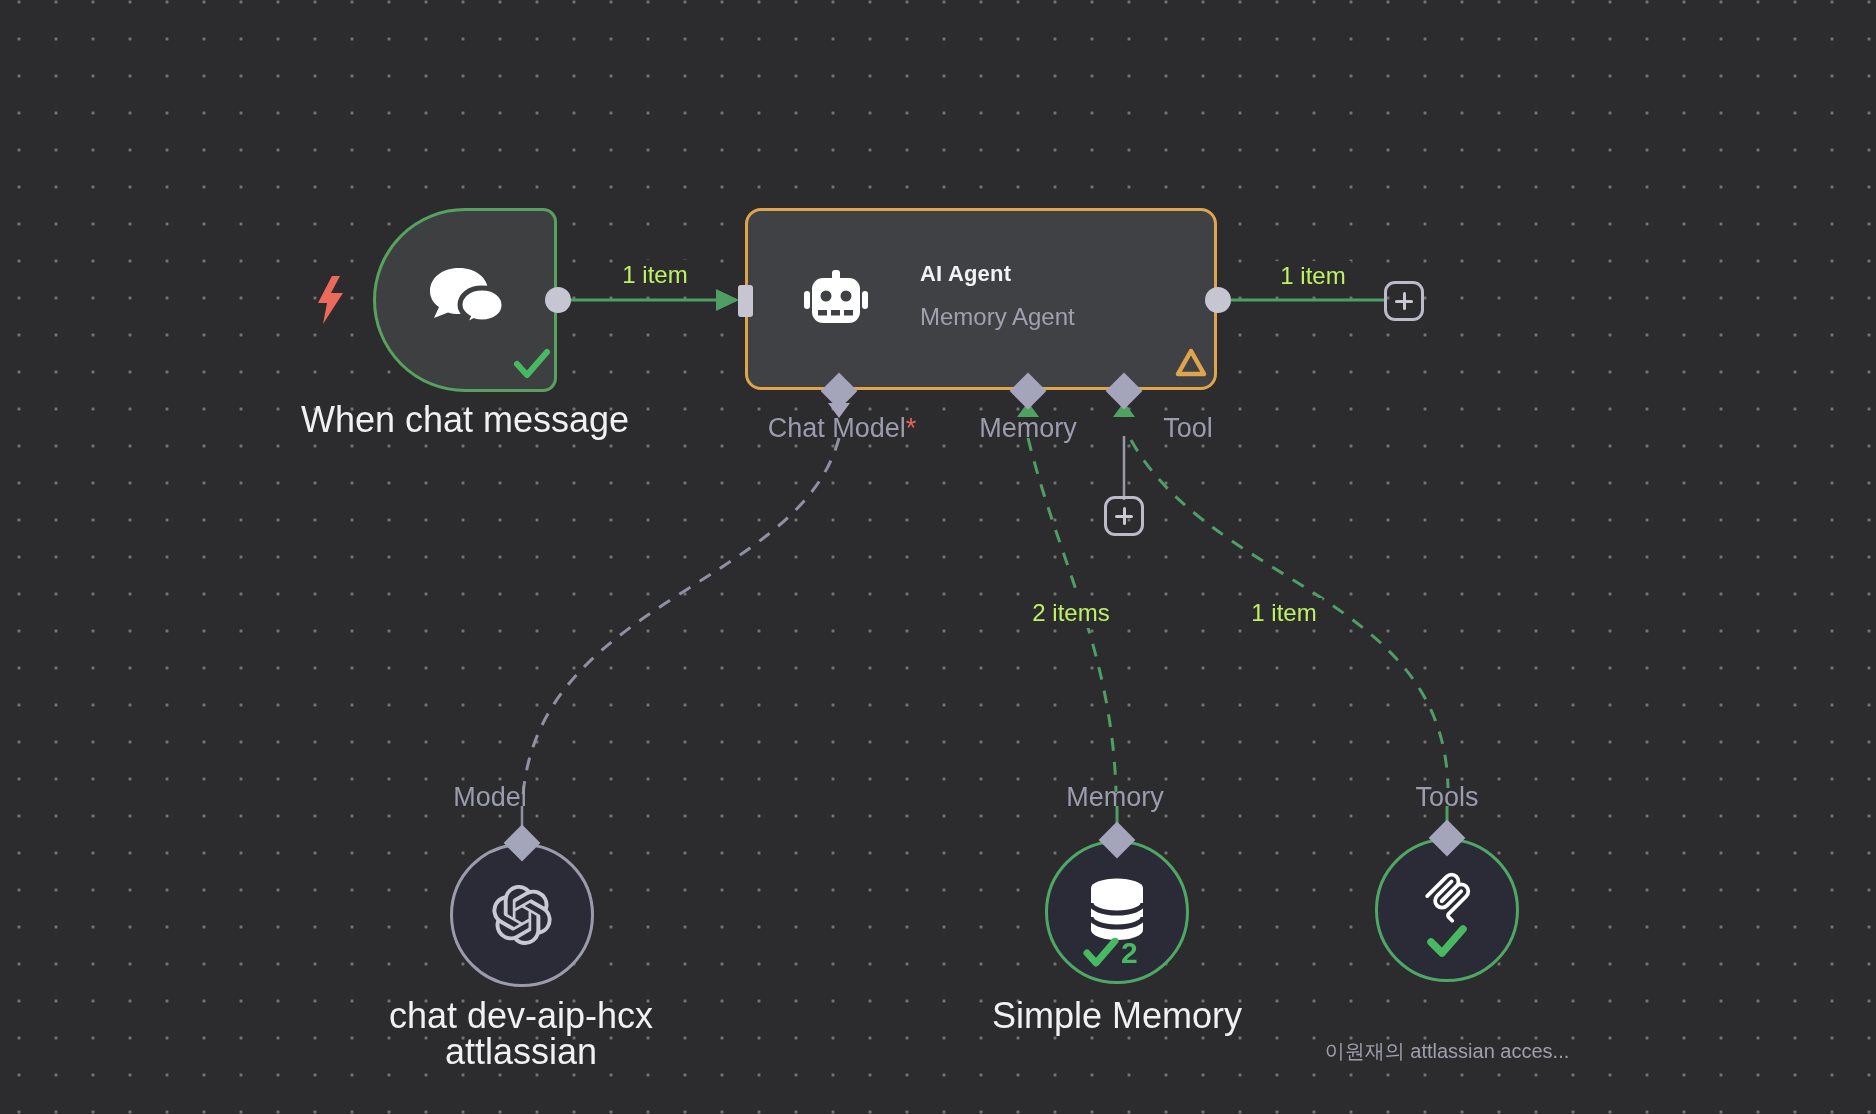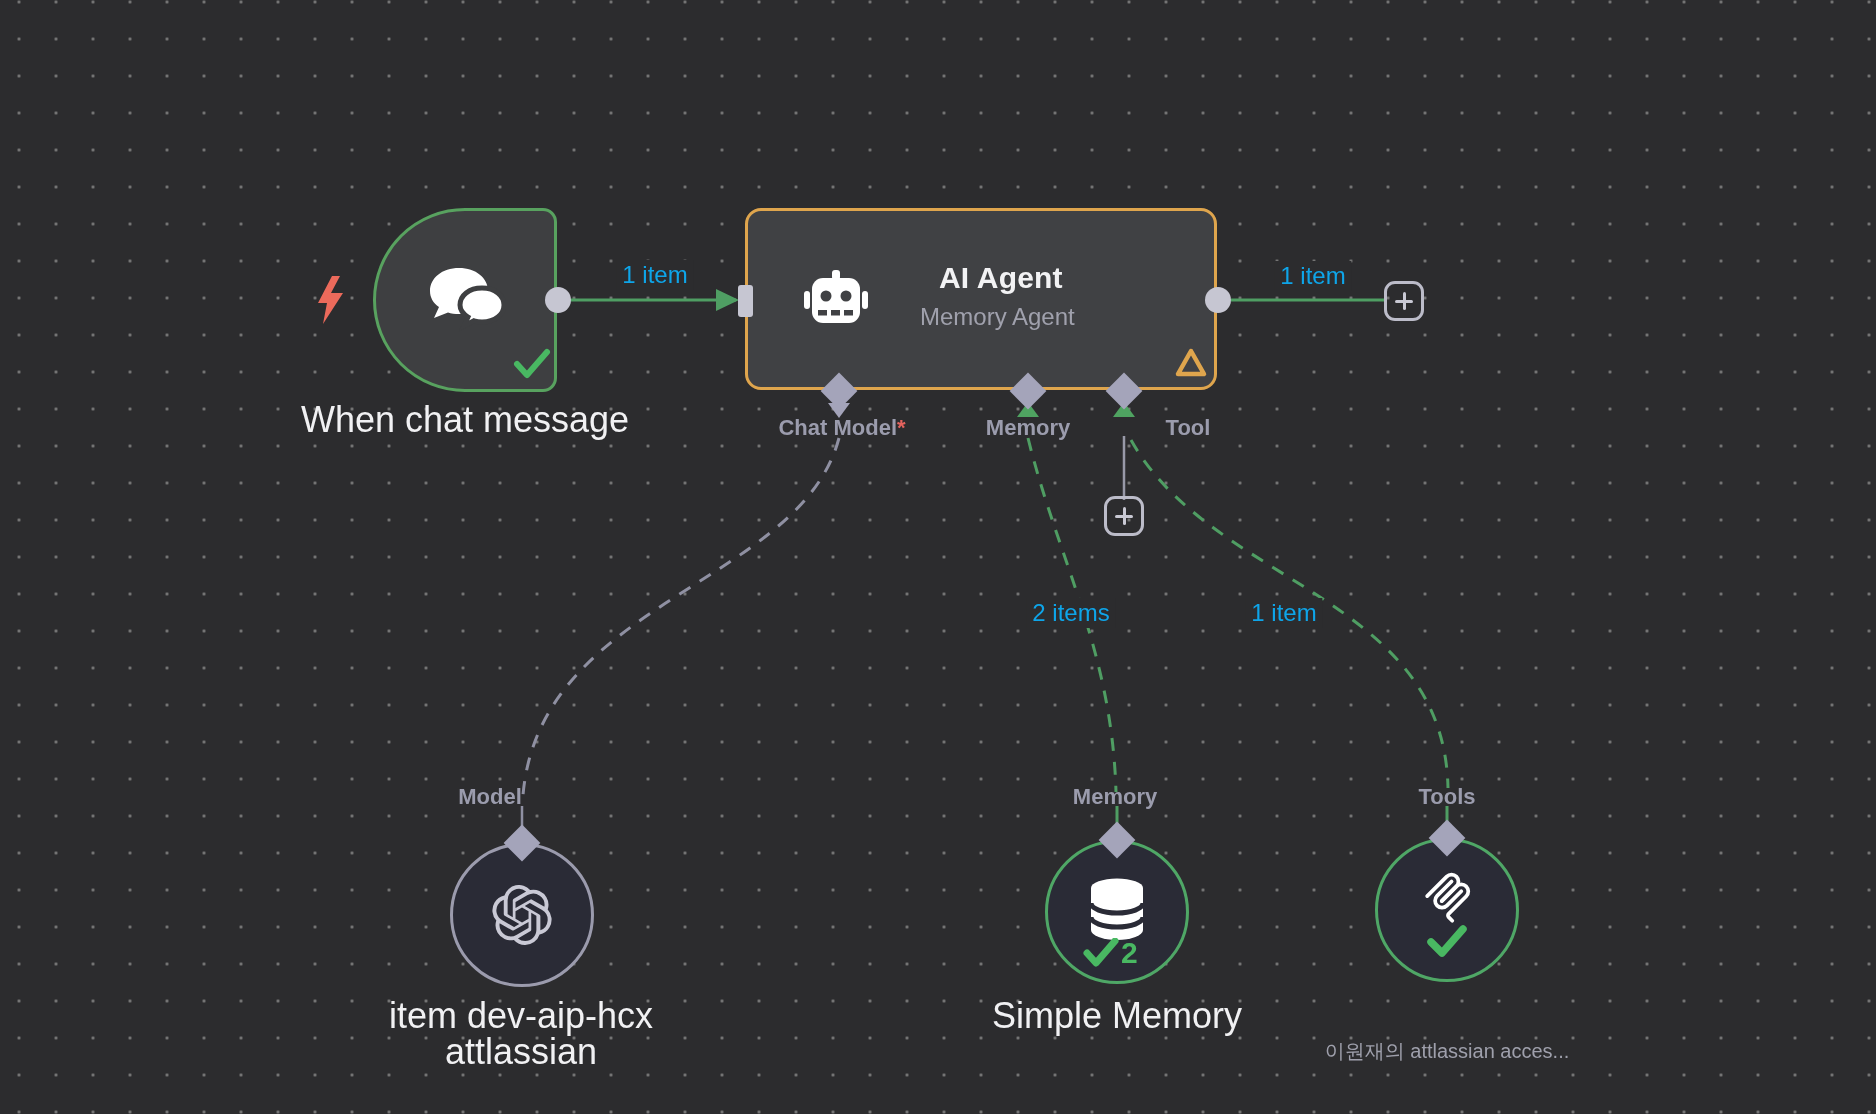"1 item" .edge-label { color: #0ea5e9 -> #bef264 }
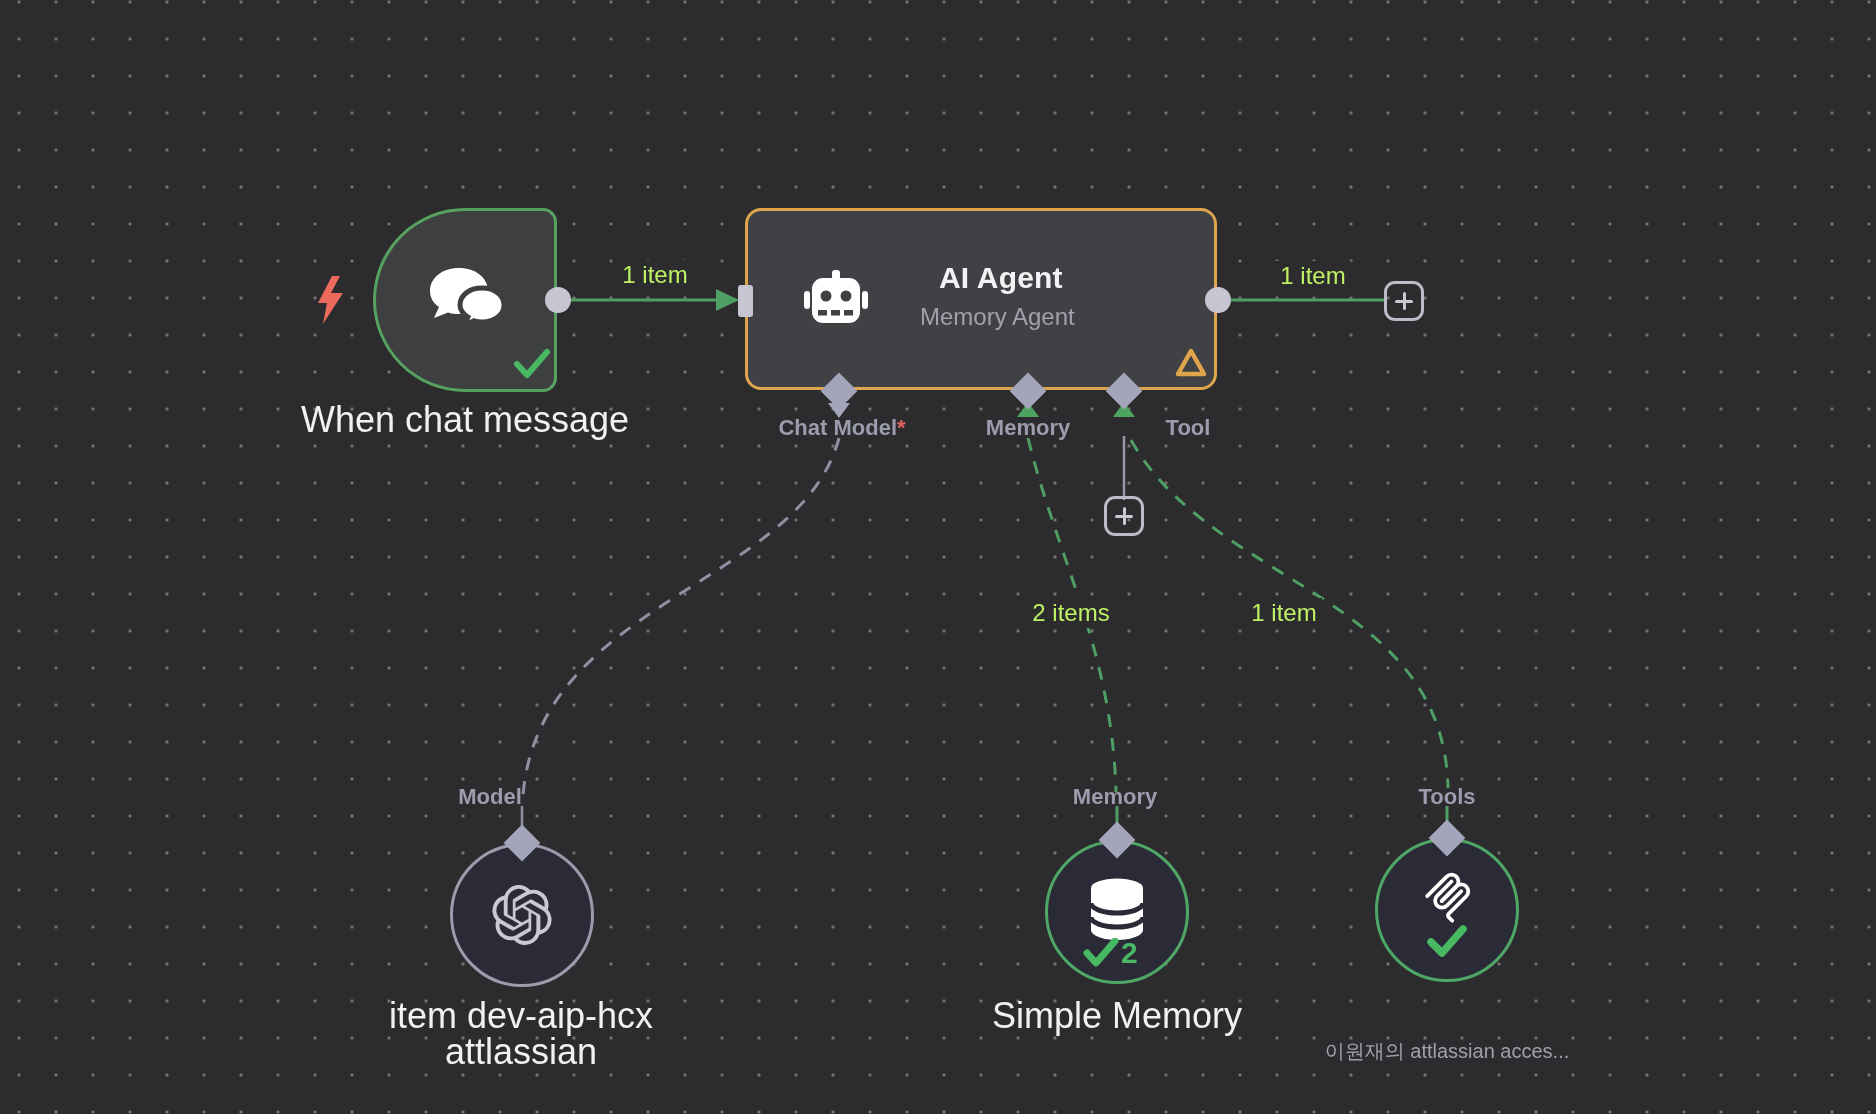"AI Agent" .agent-title { font-size: 30px -> 22px; margin-left: 19px -> none }
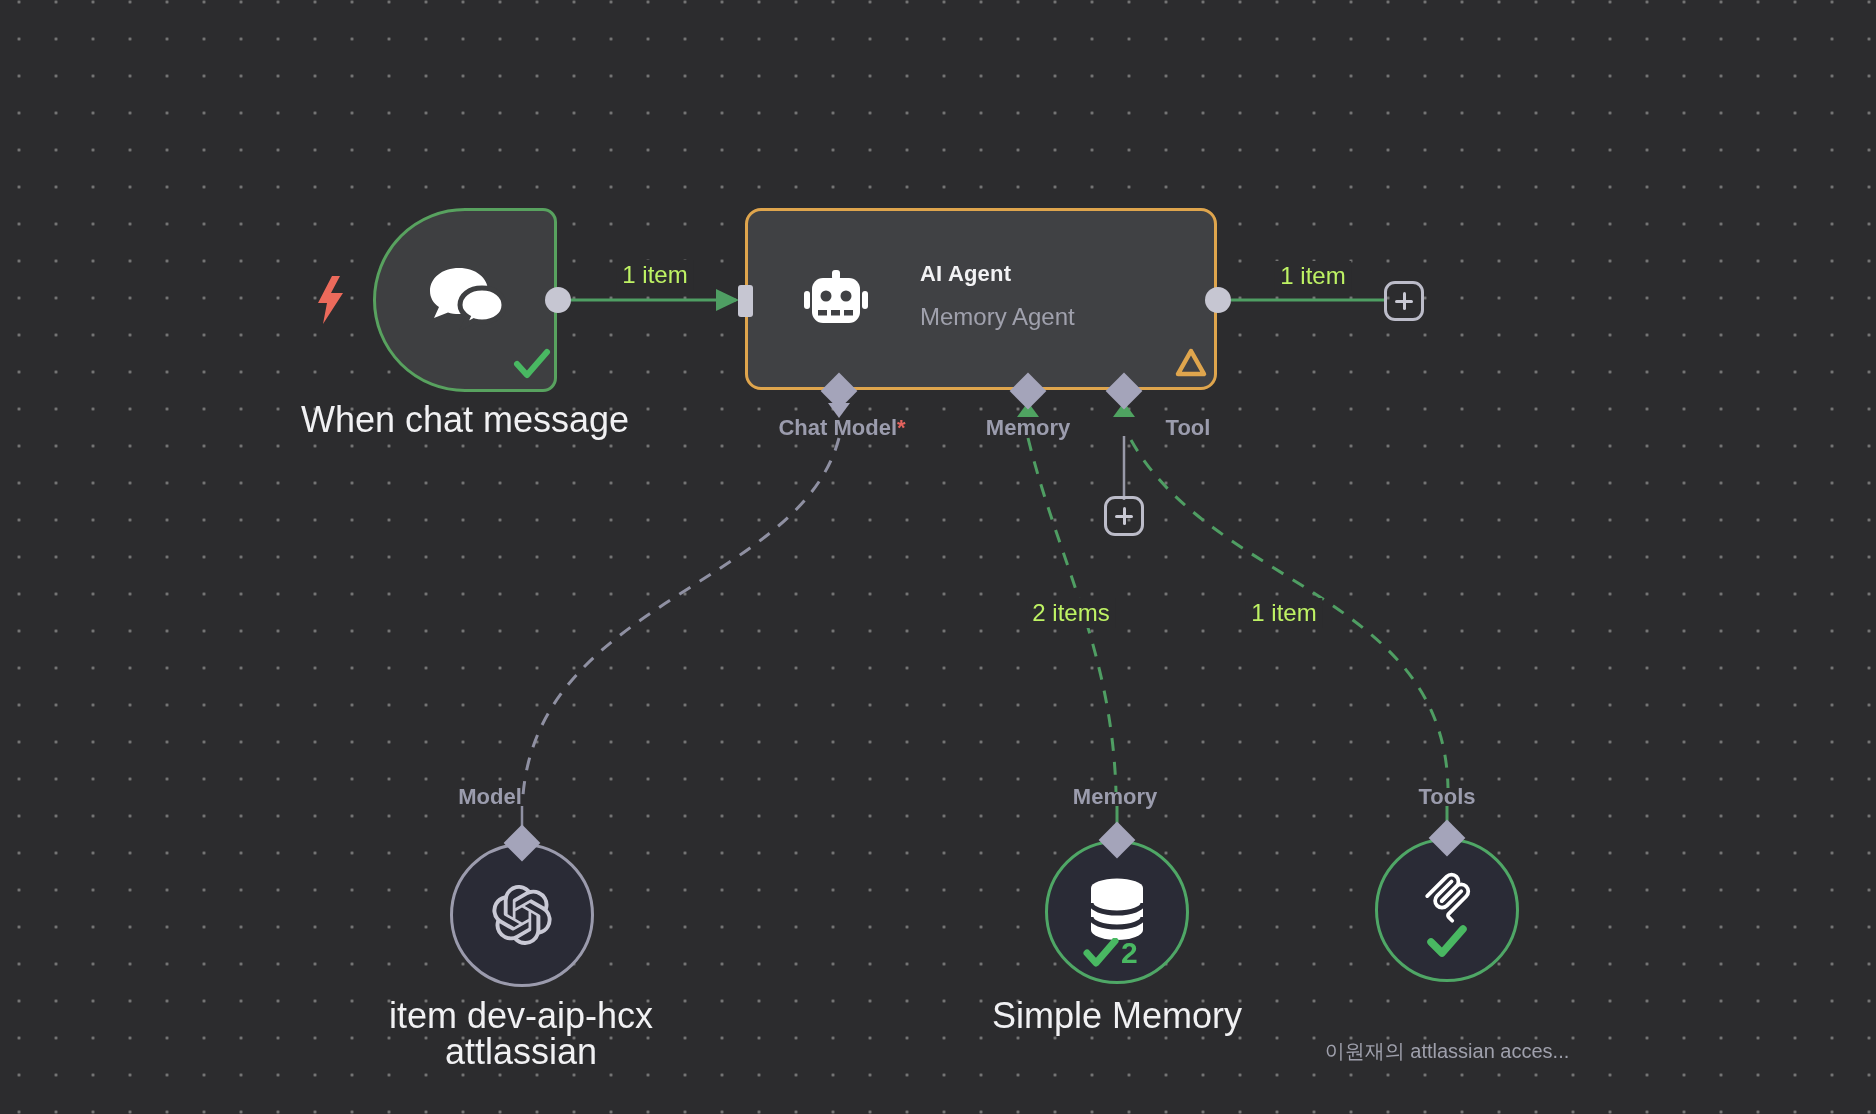"Chat Model*" .port-label { font-size: 22px -> 27px; font-weight: bold -> none }
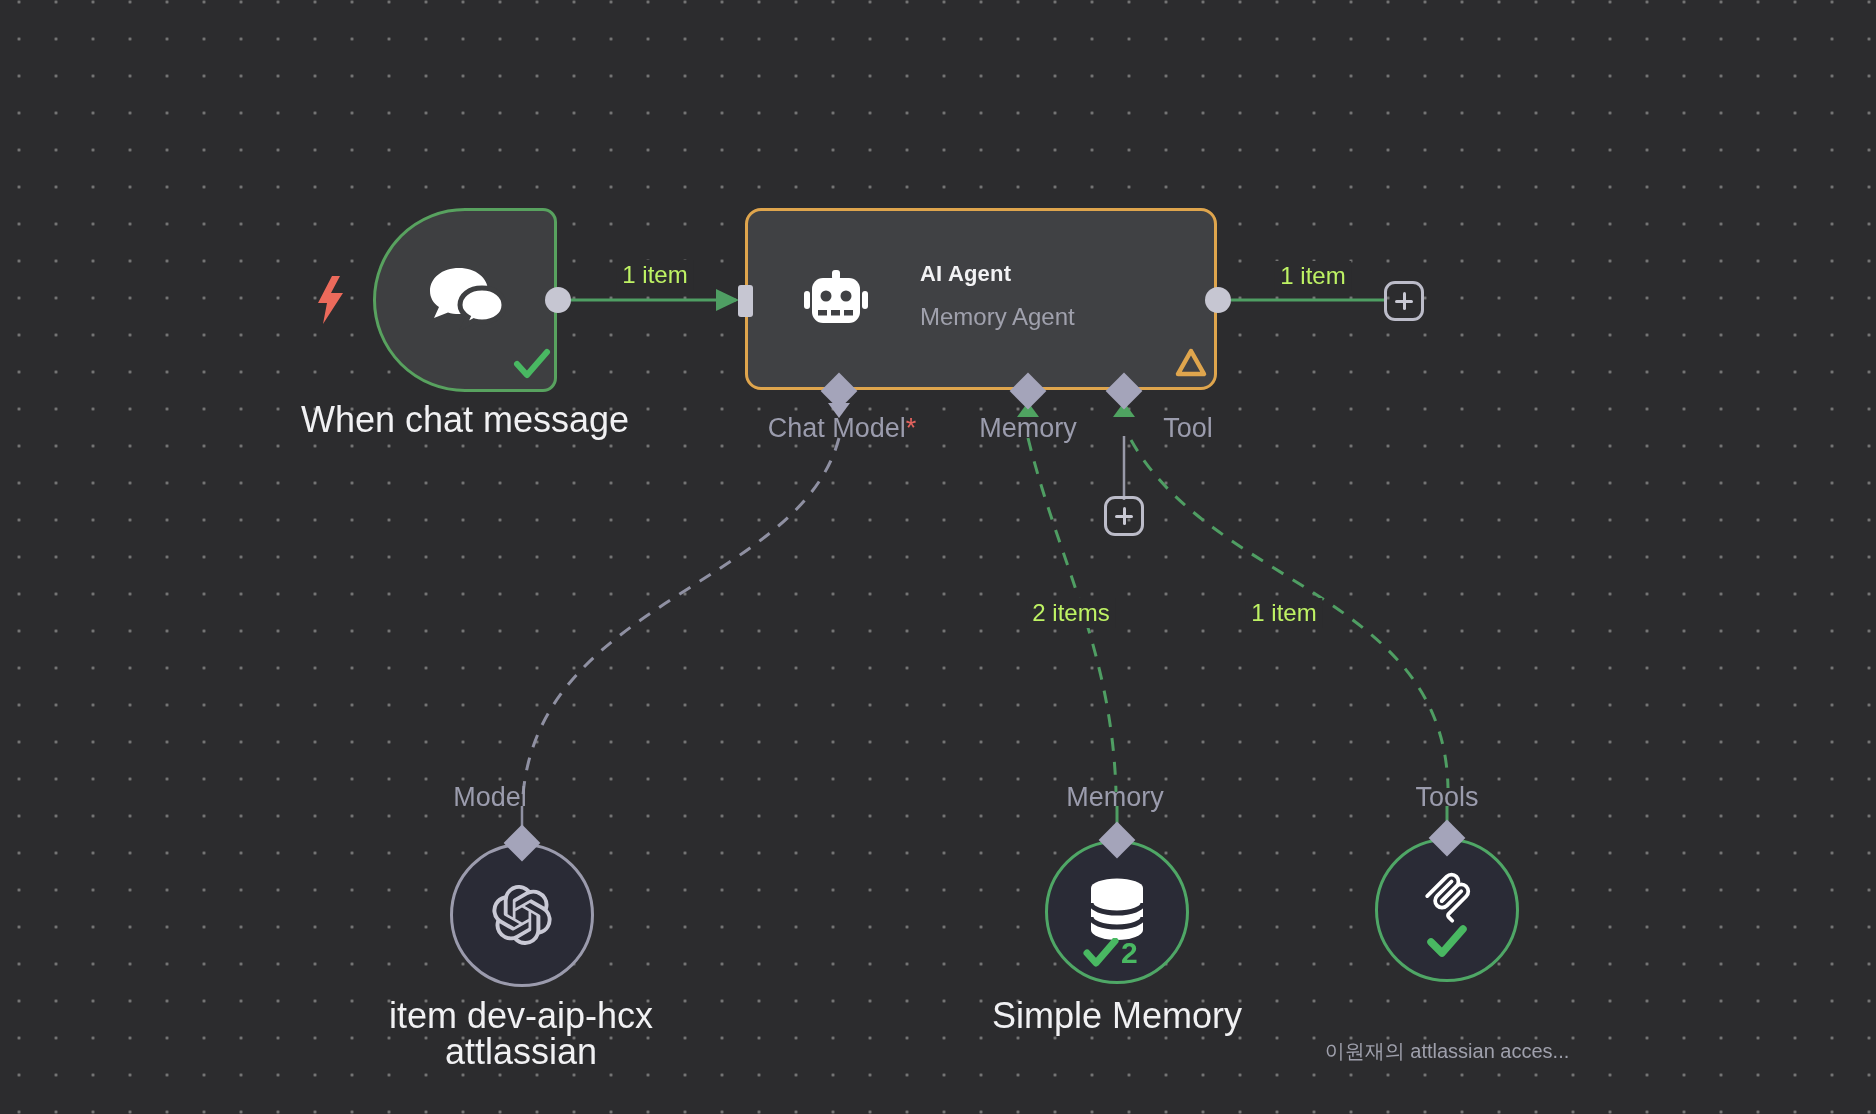"item dev-aip-hcx" div { text: item -> chat }
